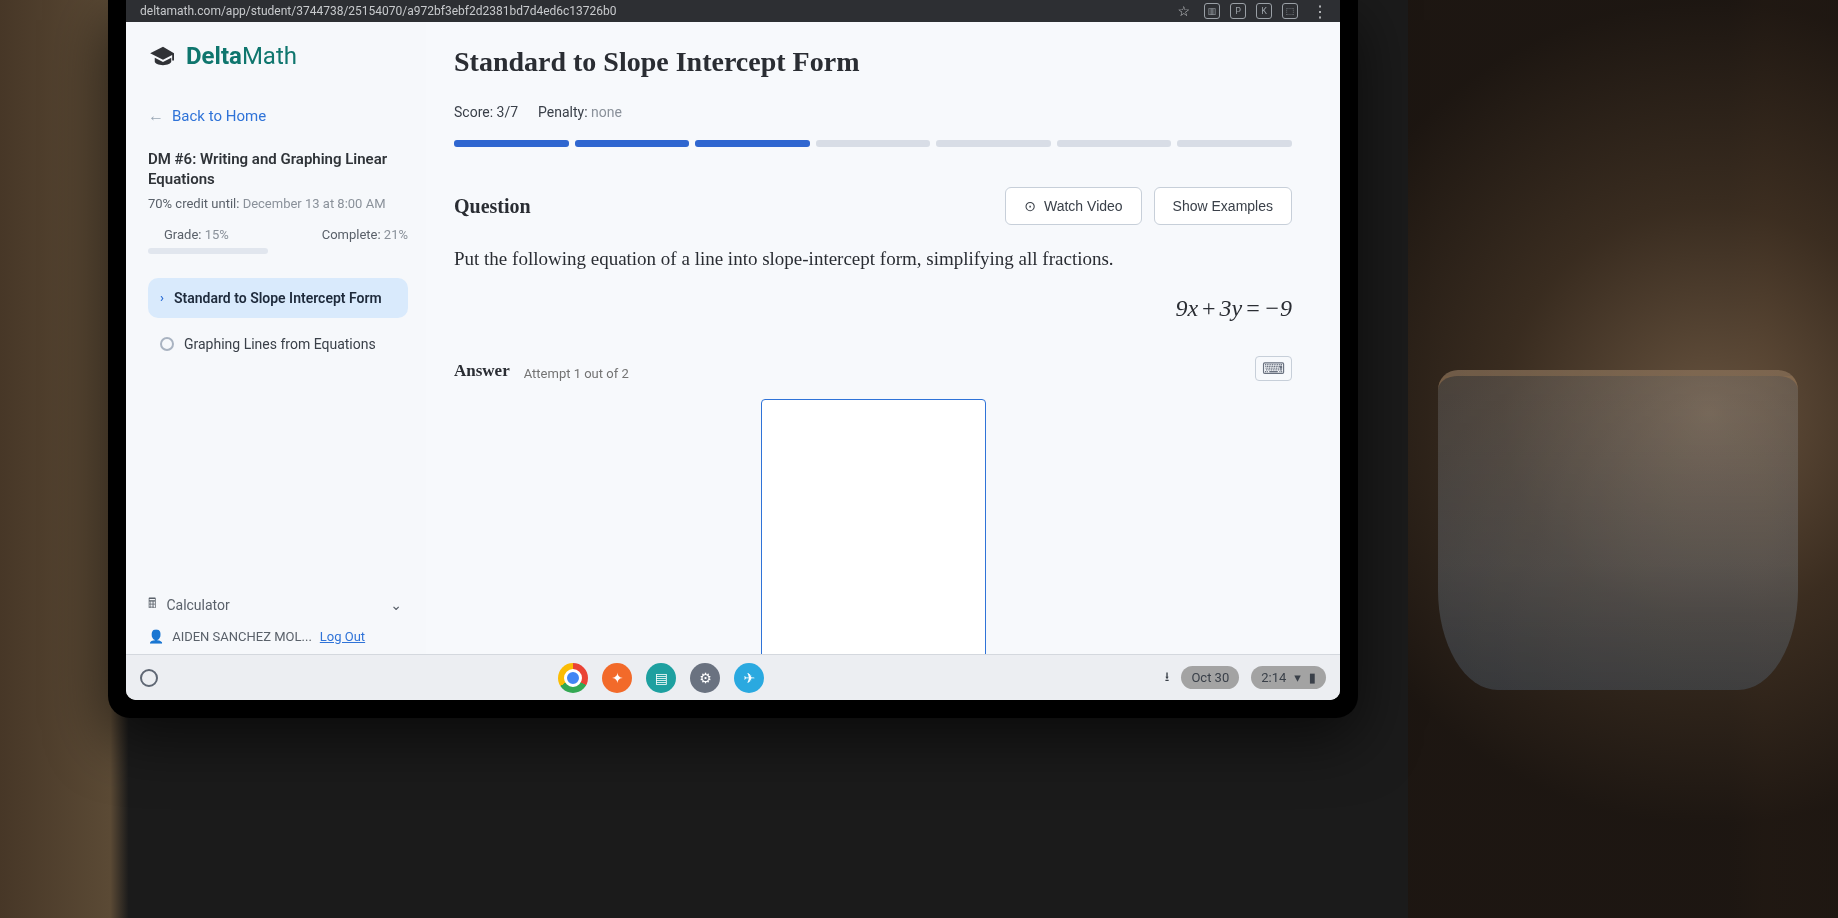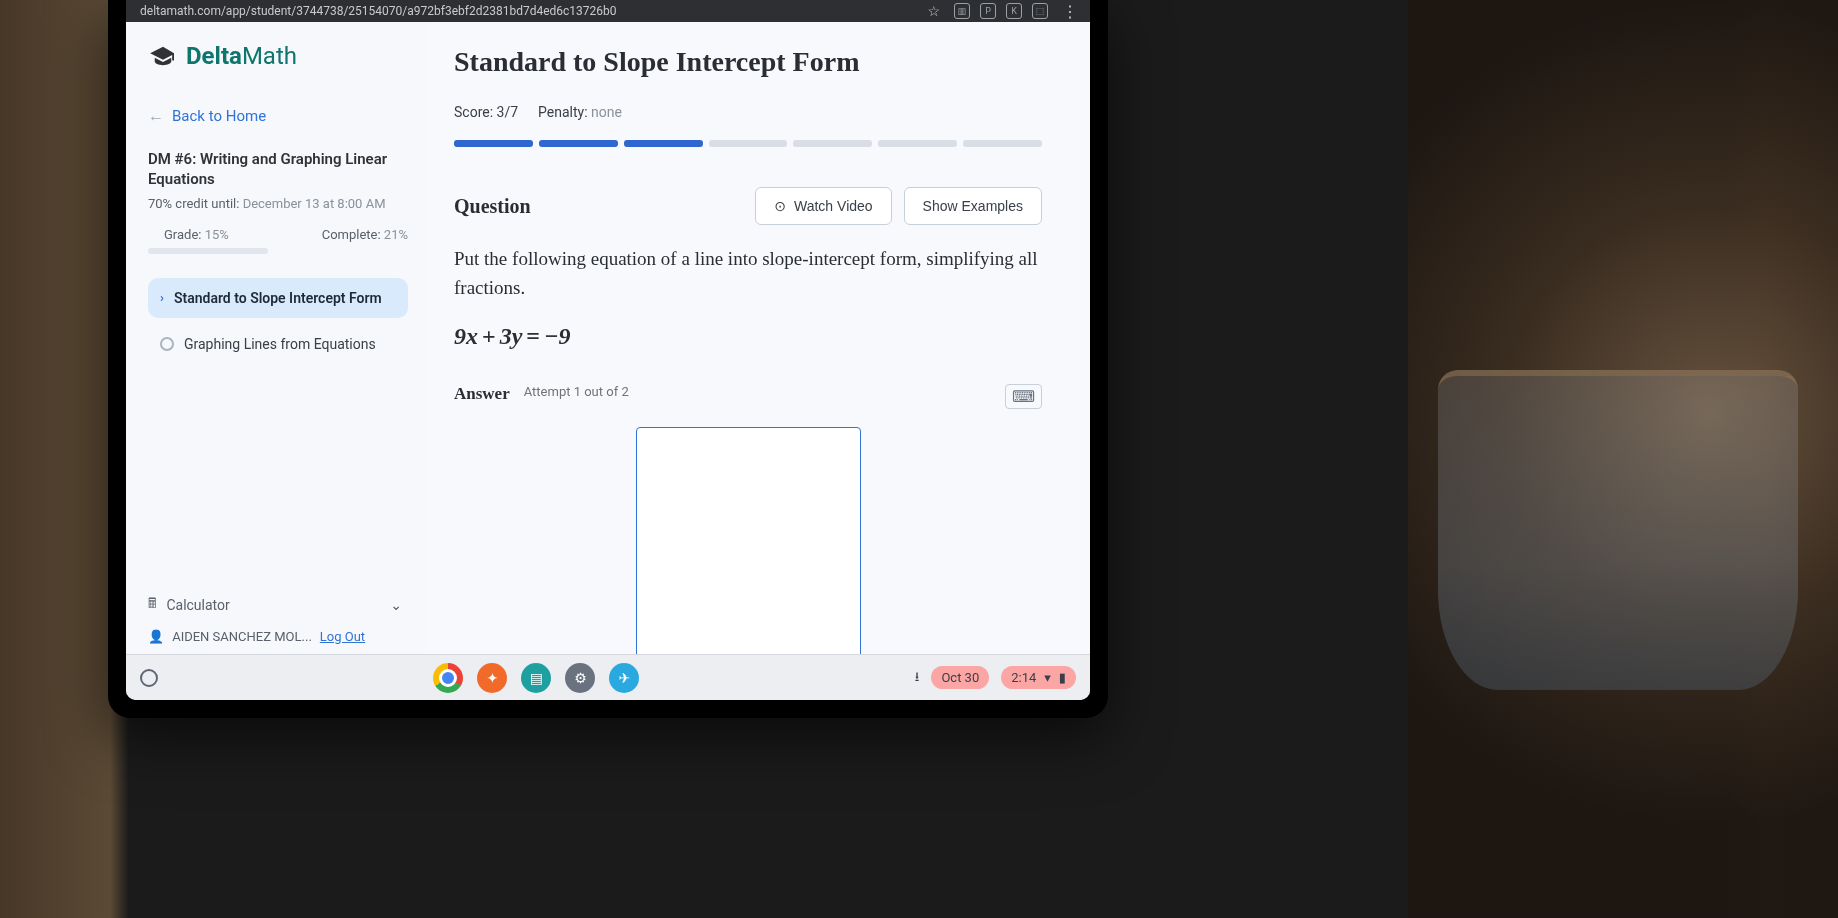"deltamath.com/app/student/3744738/251540" .tablet { width: 1000px -> 1250px }
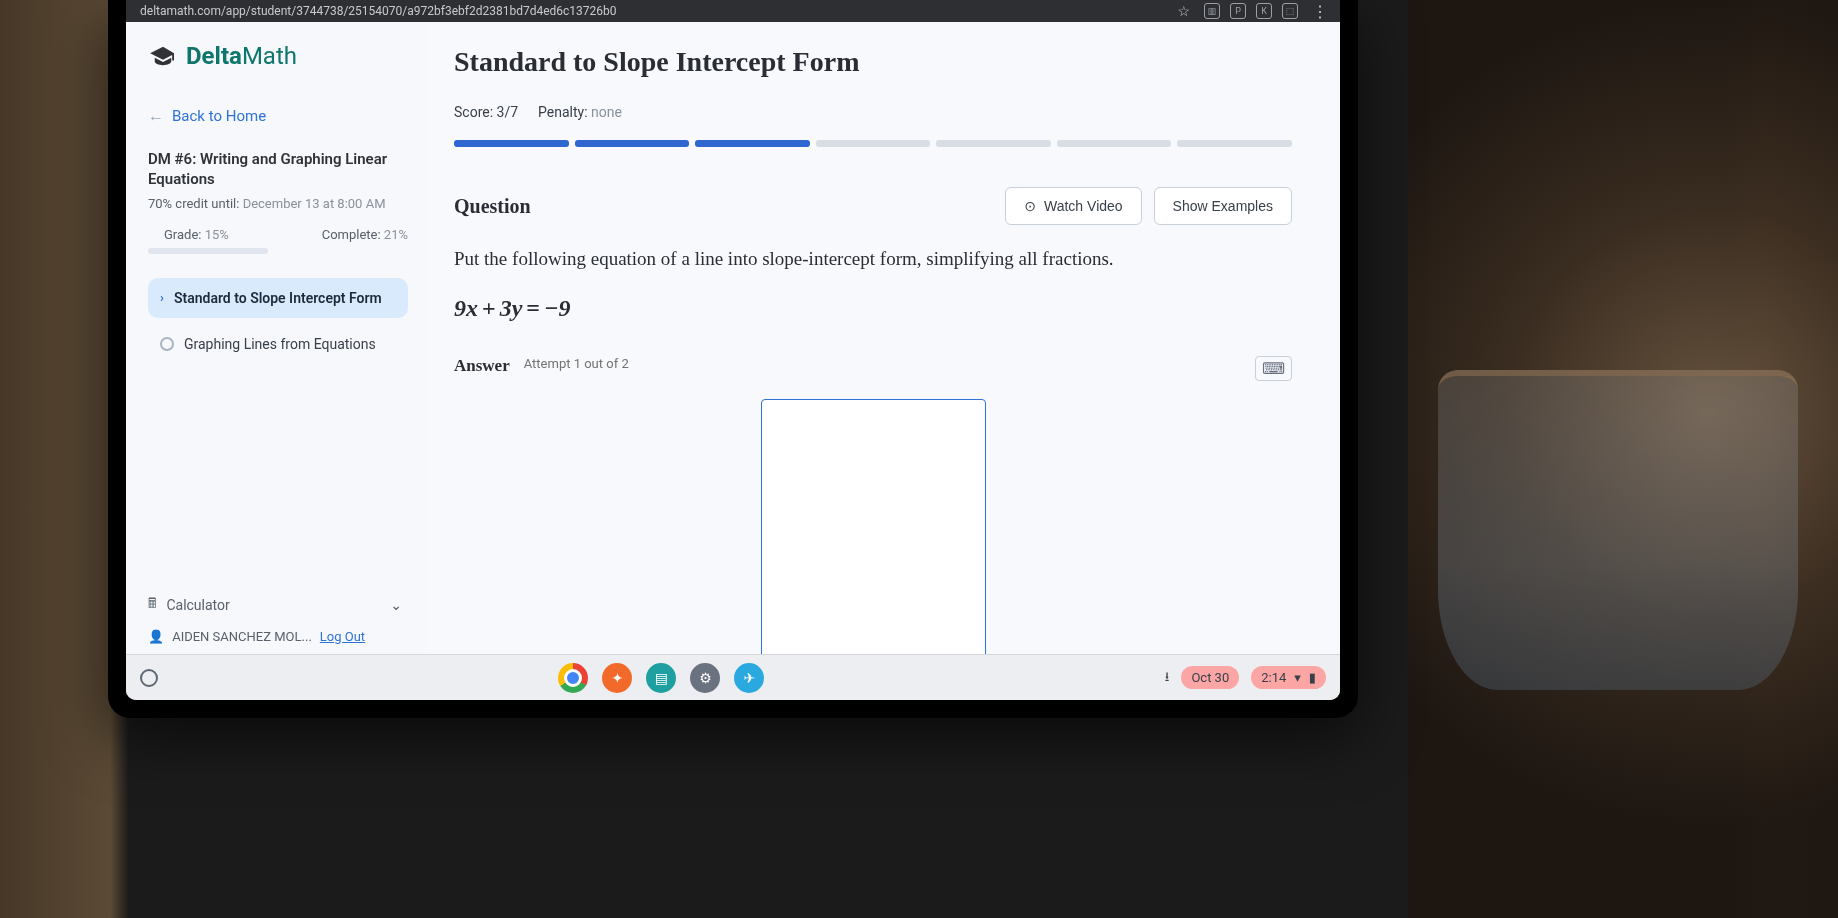"9x + 3y = −9" .equation { font-weight: bold -> none; text-align: left -> right }
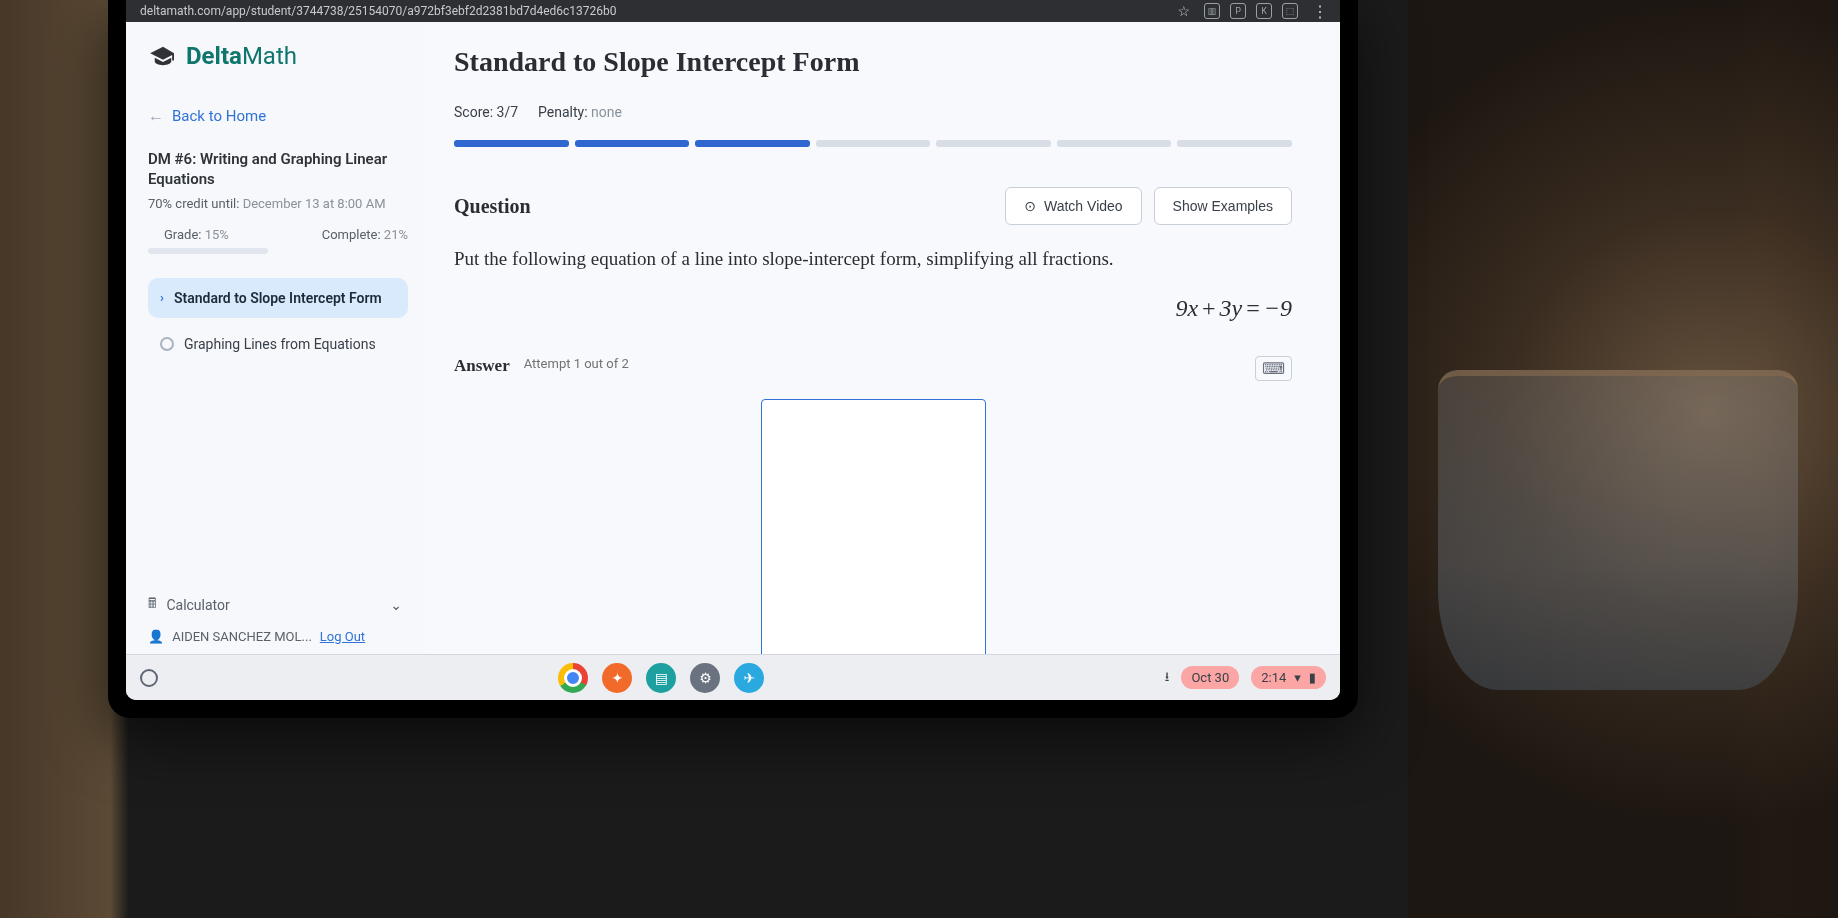"Answer" .ans-head { align-items: flex-start -> flex-end }
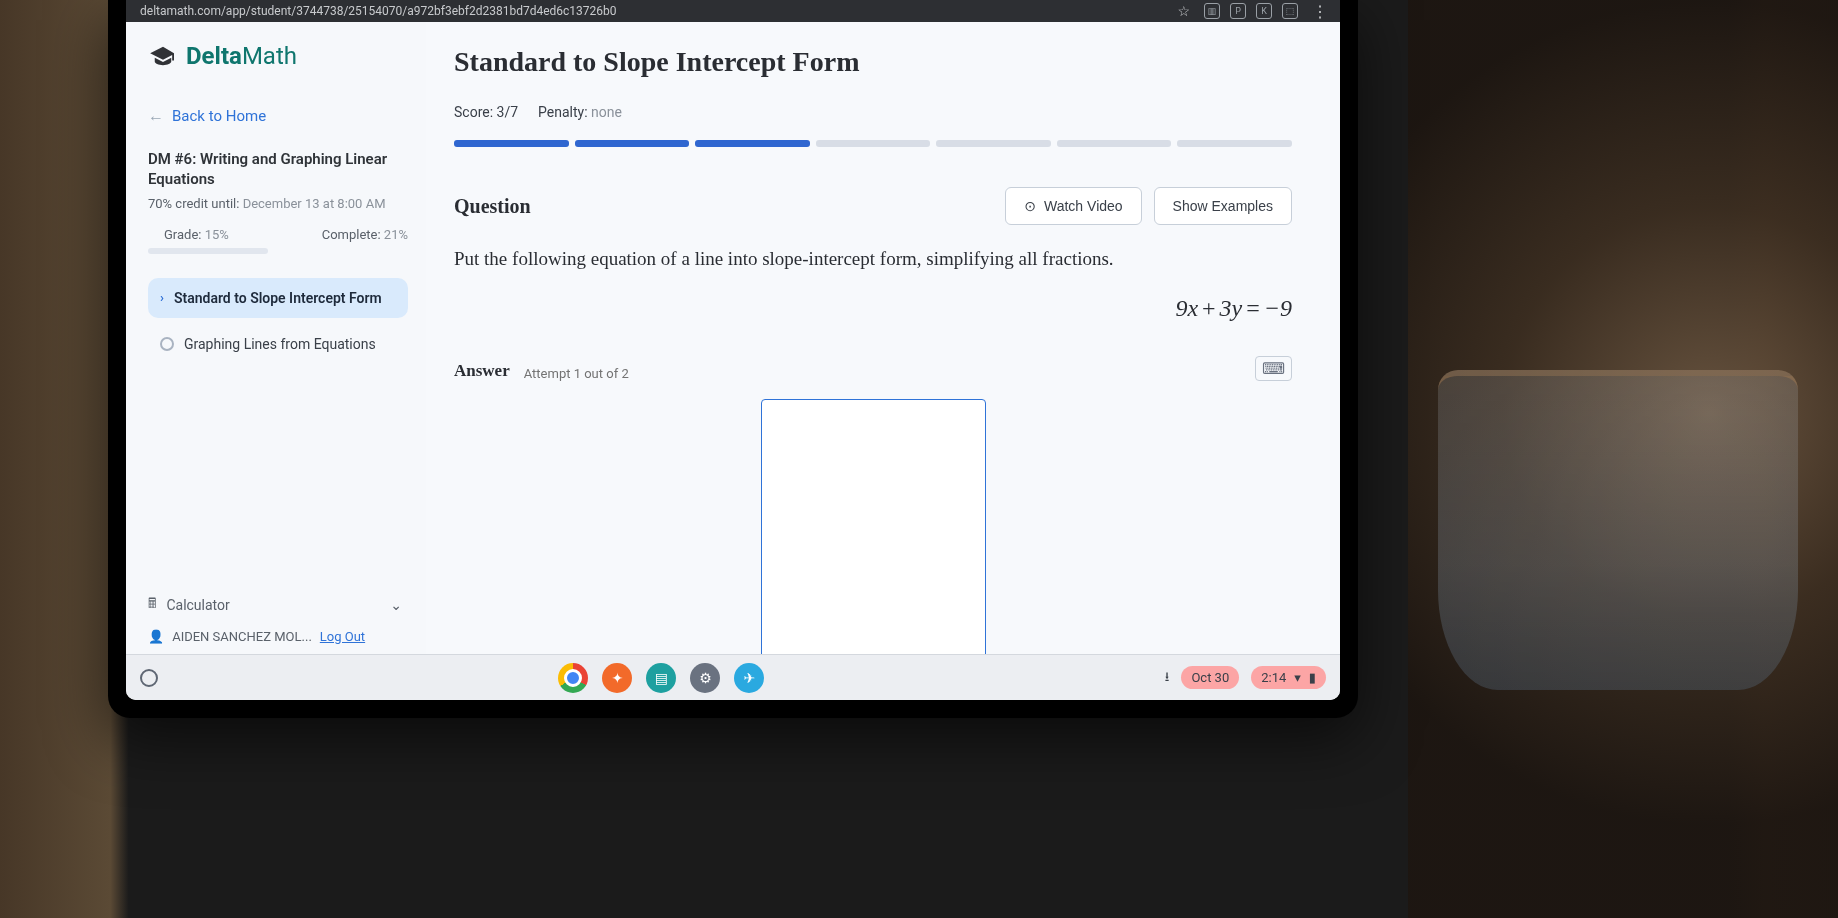"Oct 30" .shelf .pill { background: #fca5a5 -> #a3a3a3 }
